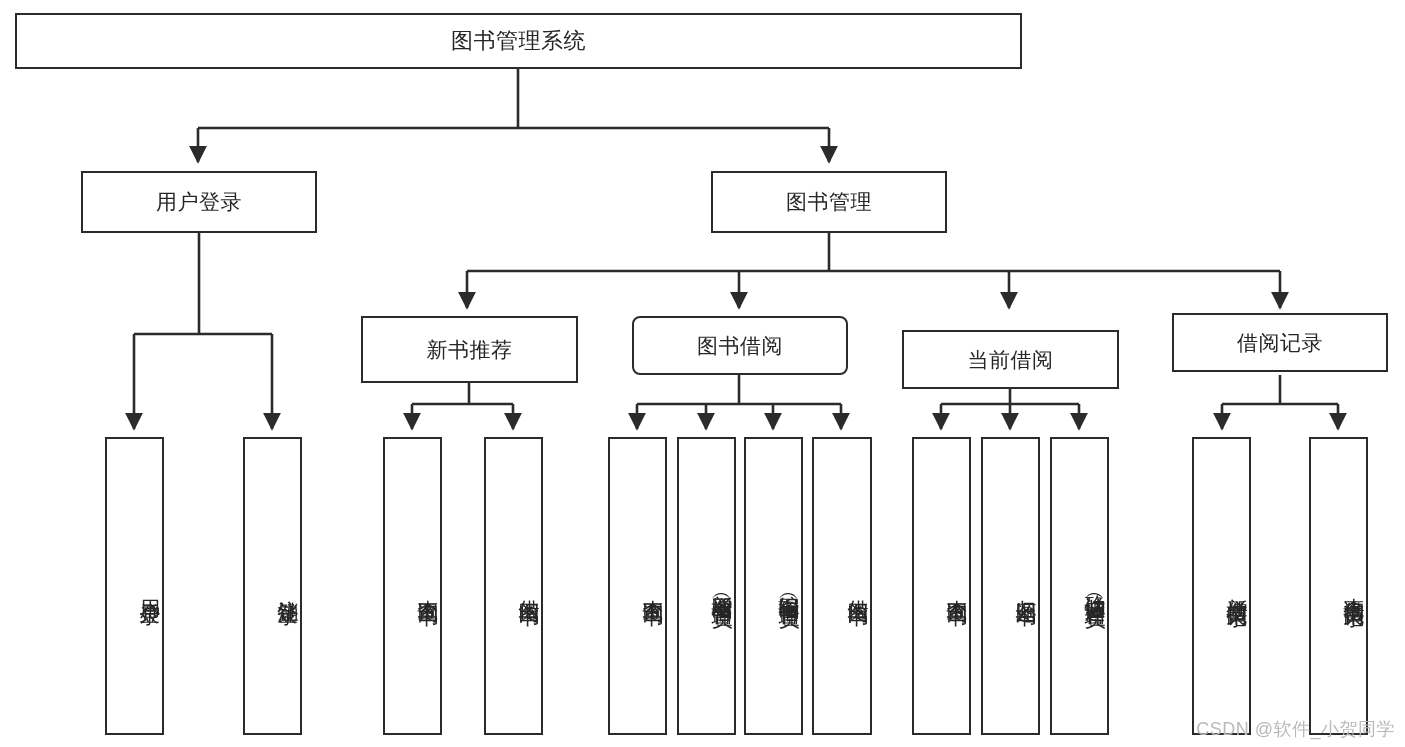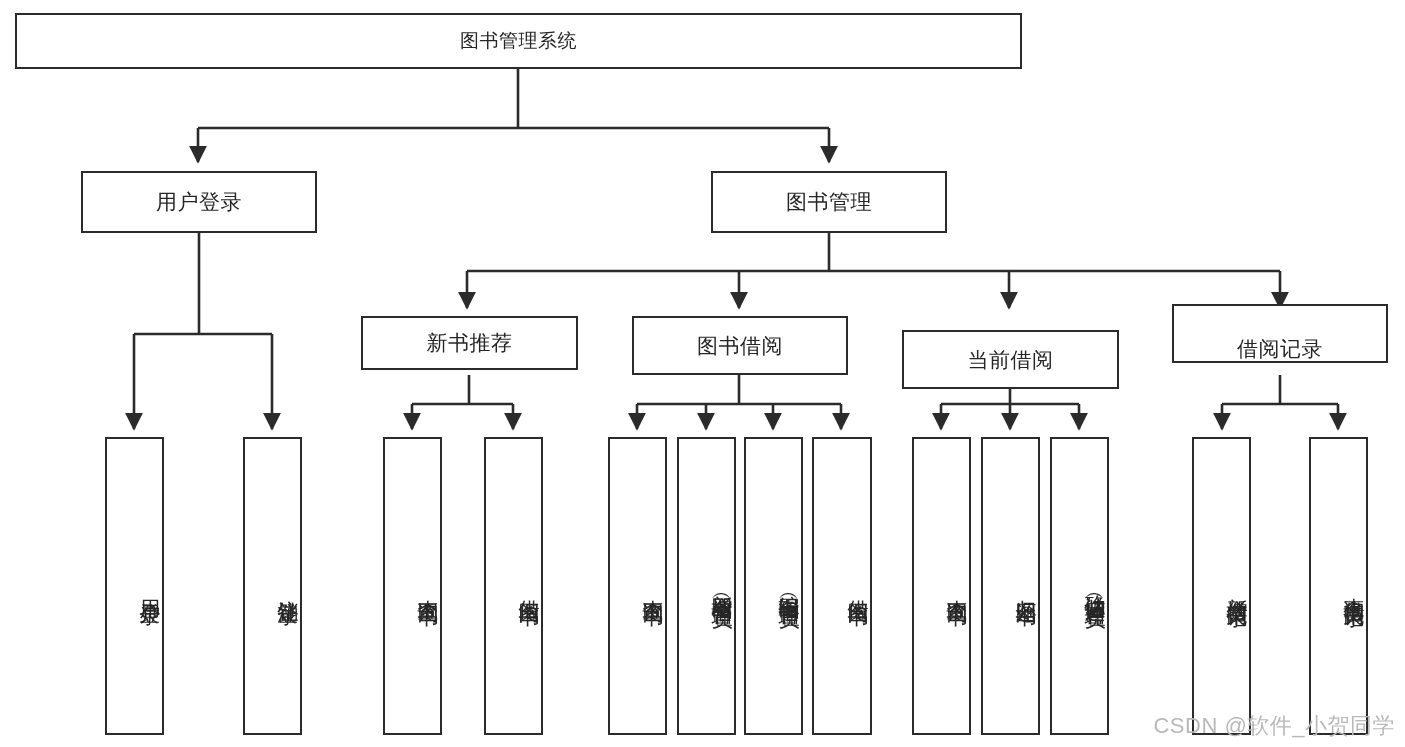"图书管理系统" .node.root { font-size: 19px -> 22px }
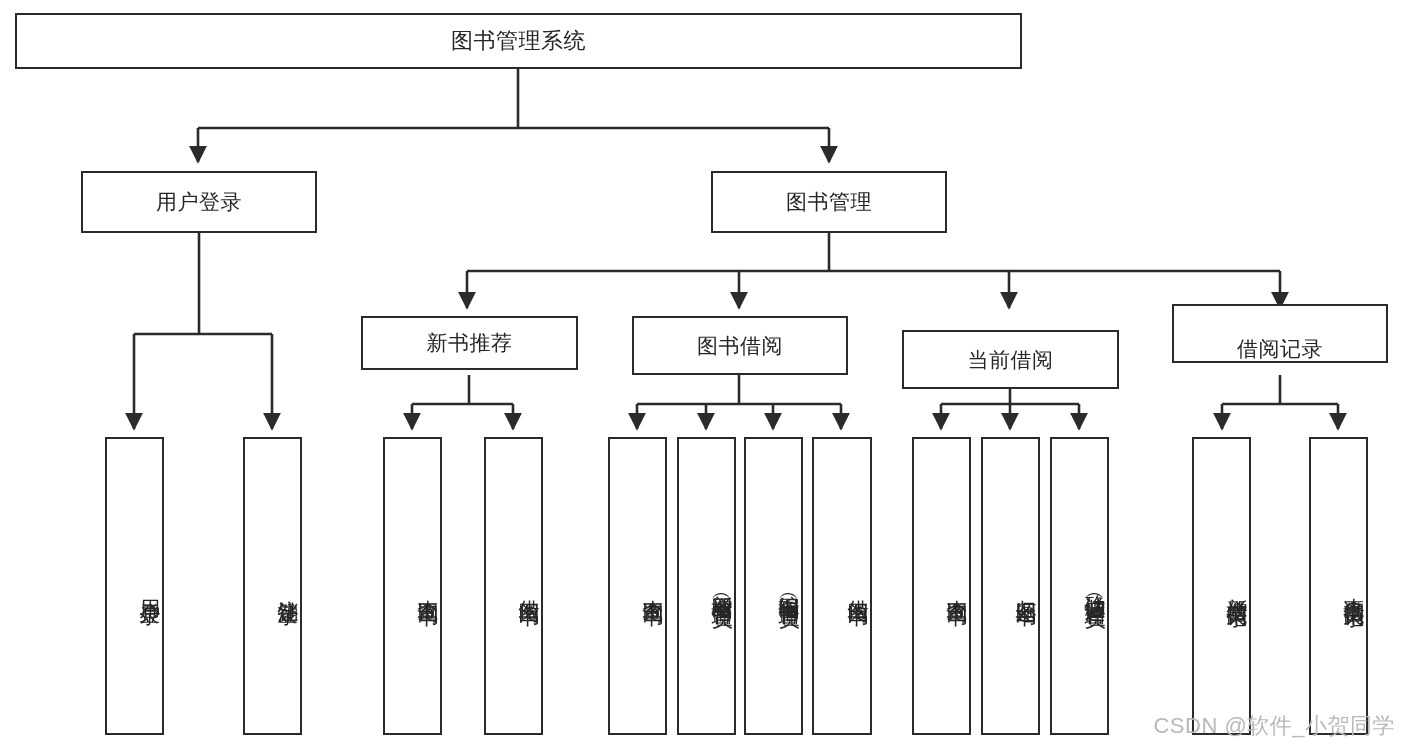"新书推荐" div.node { height: 54px -> 67px }
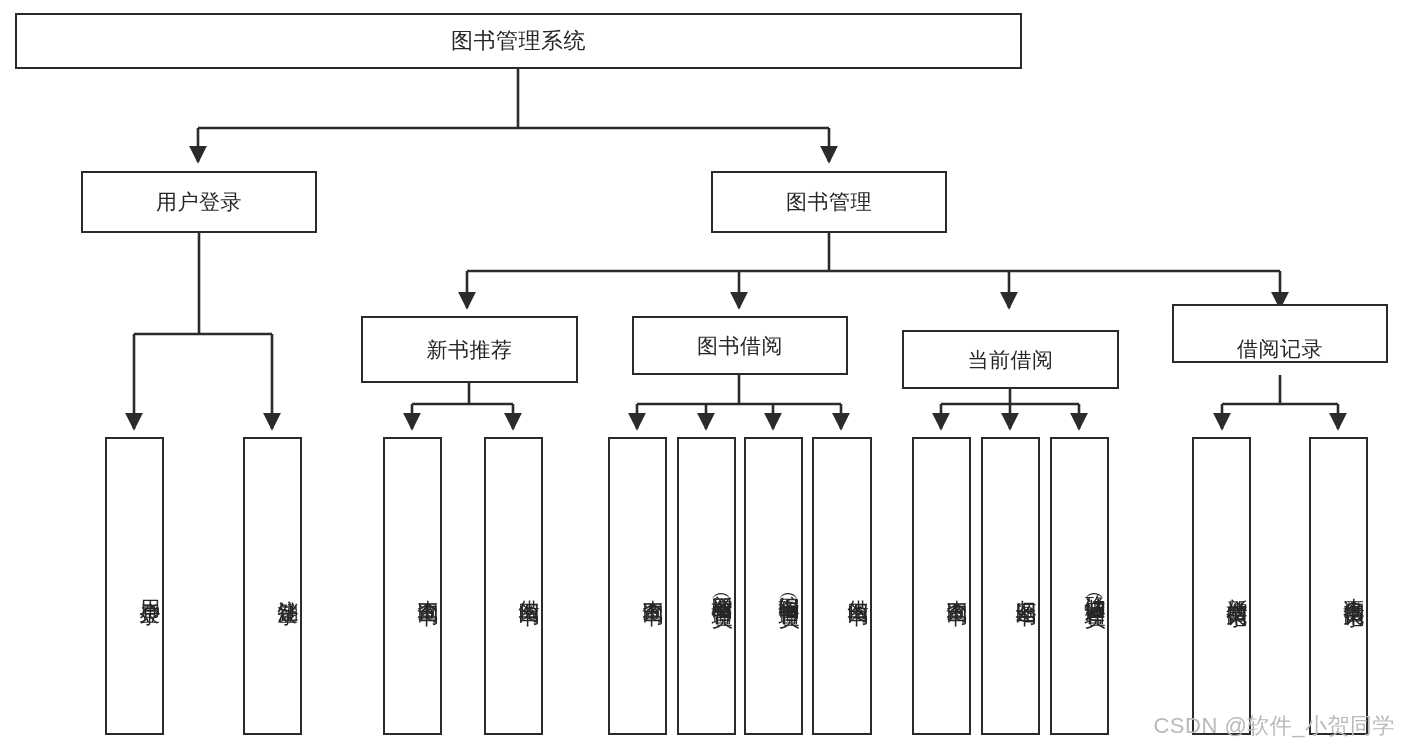"图书借阅" div.node { border-radius: none -> 8px }
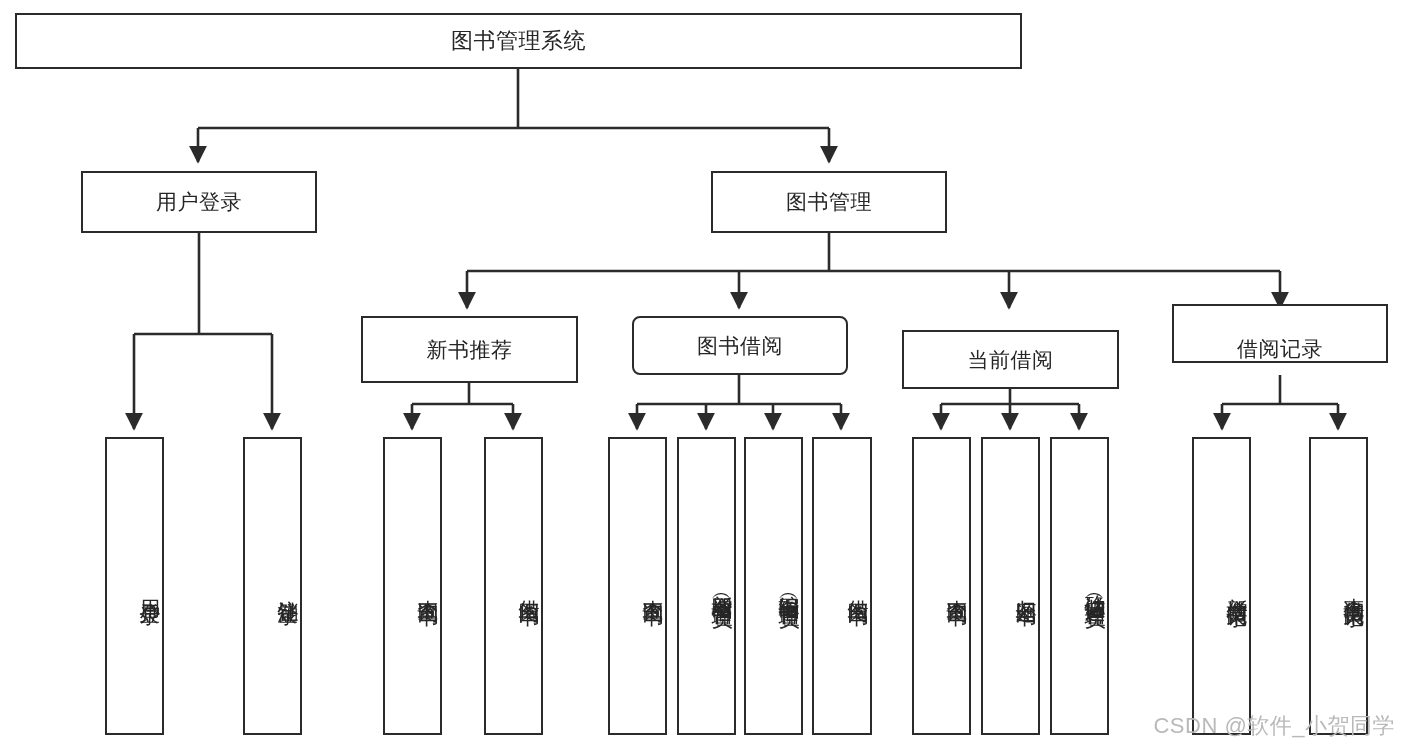"借阅记录" div.node { align-items: flex-end -> none; top: 304px -> 313px }
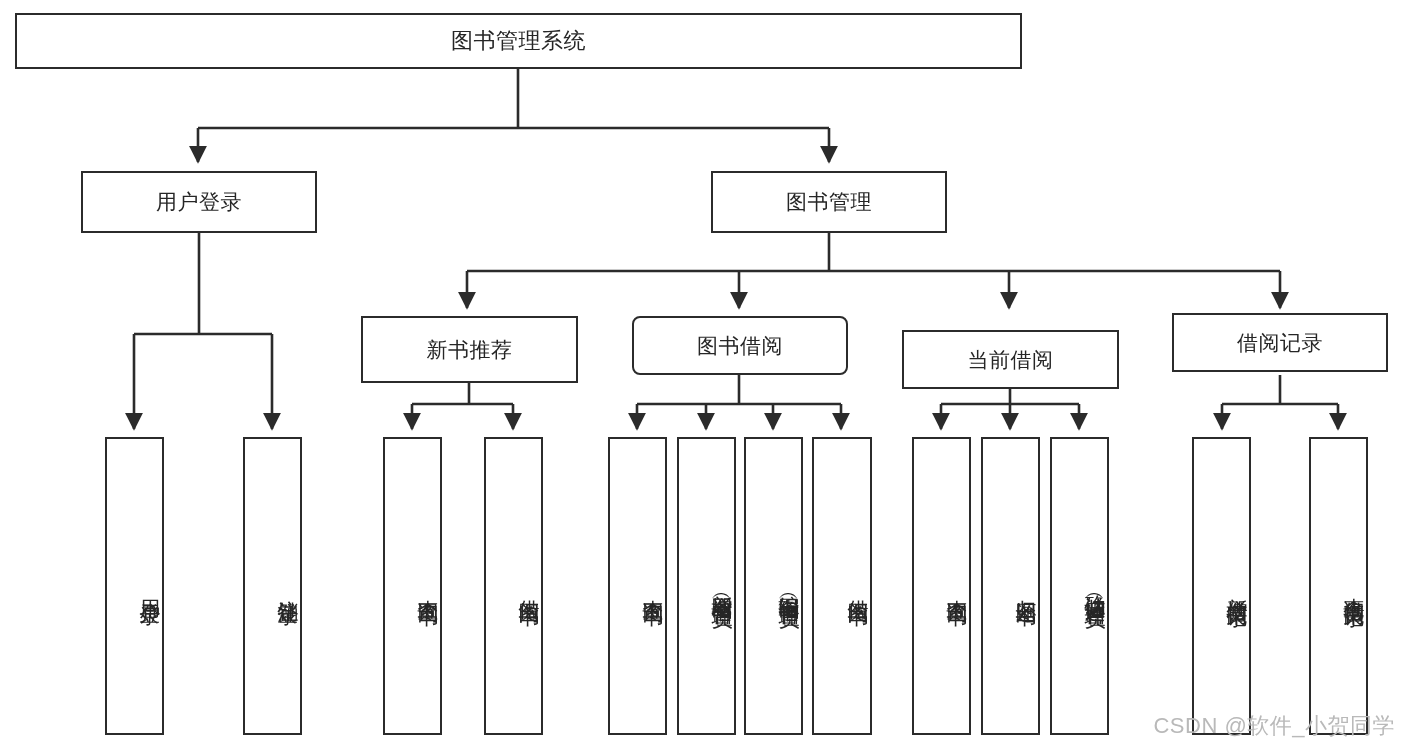"CSDN @软件_小贺同学" .watermark { font-size: 22px -> 18px }
